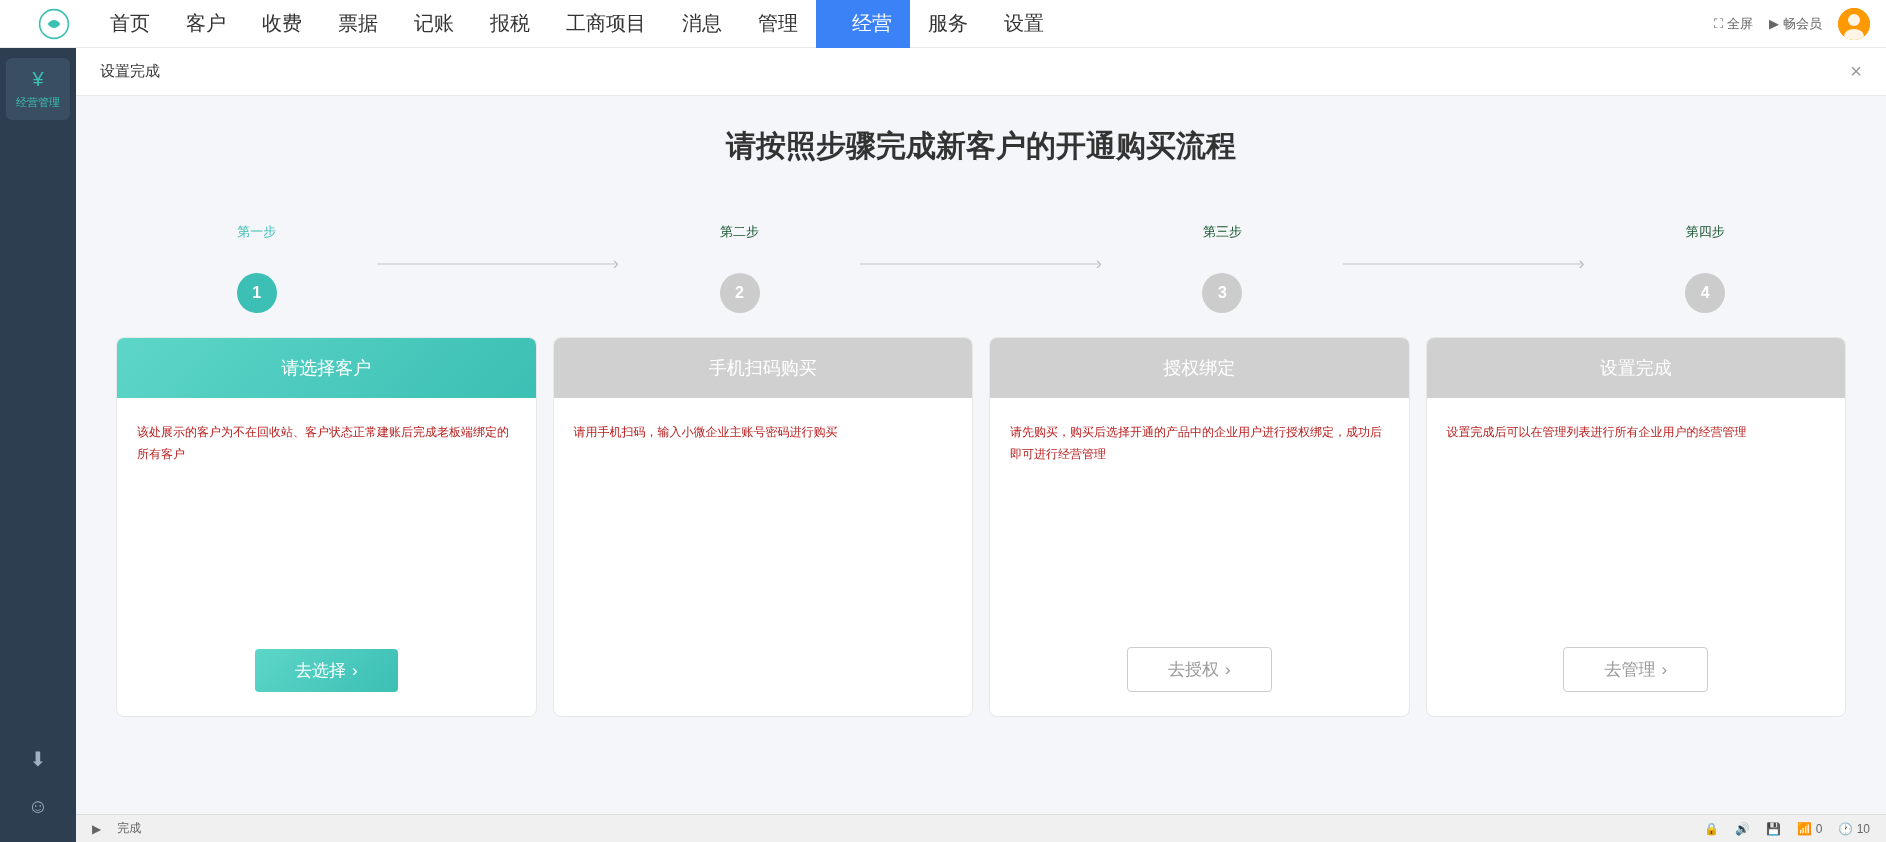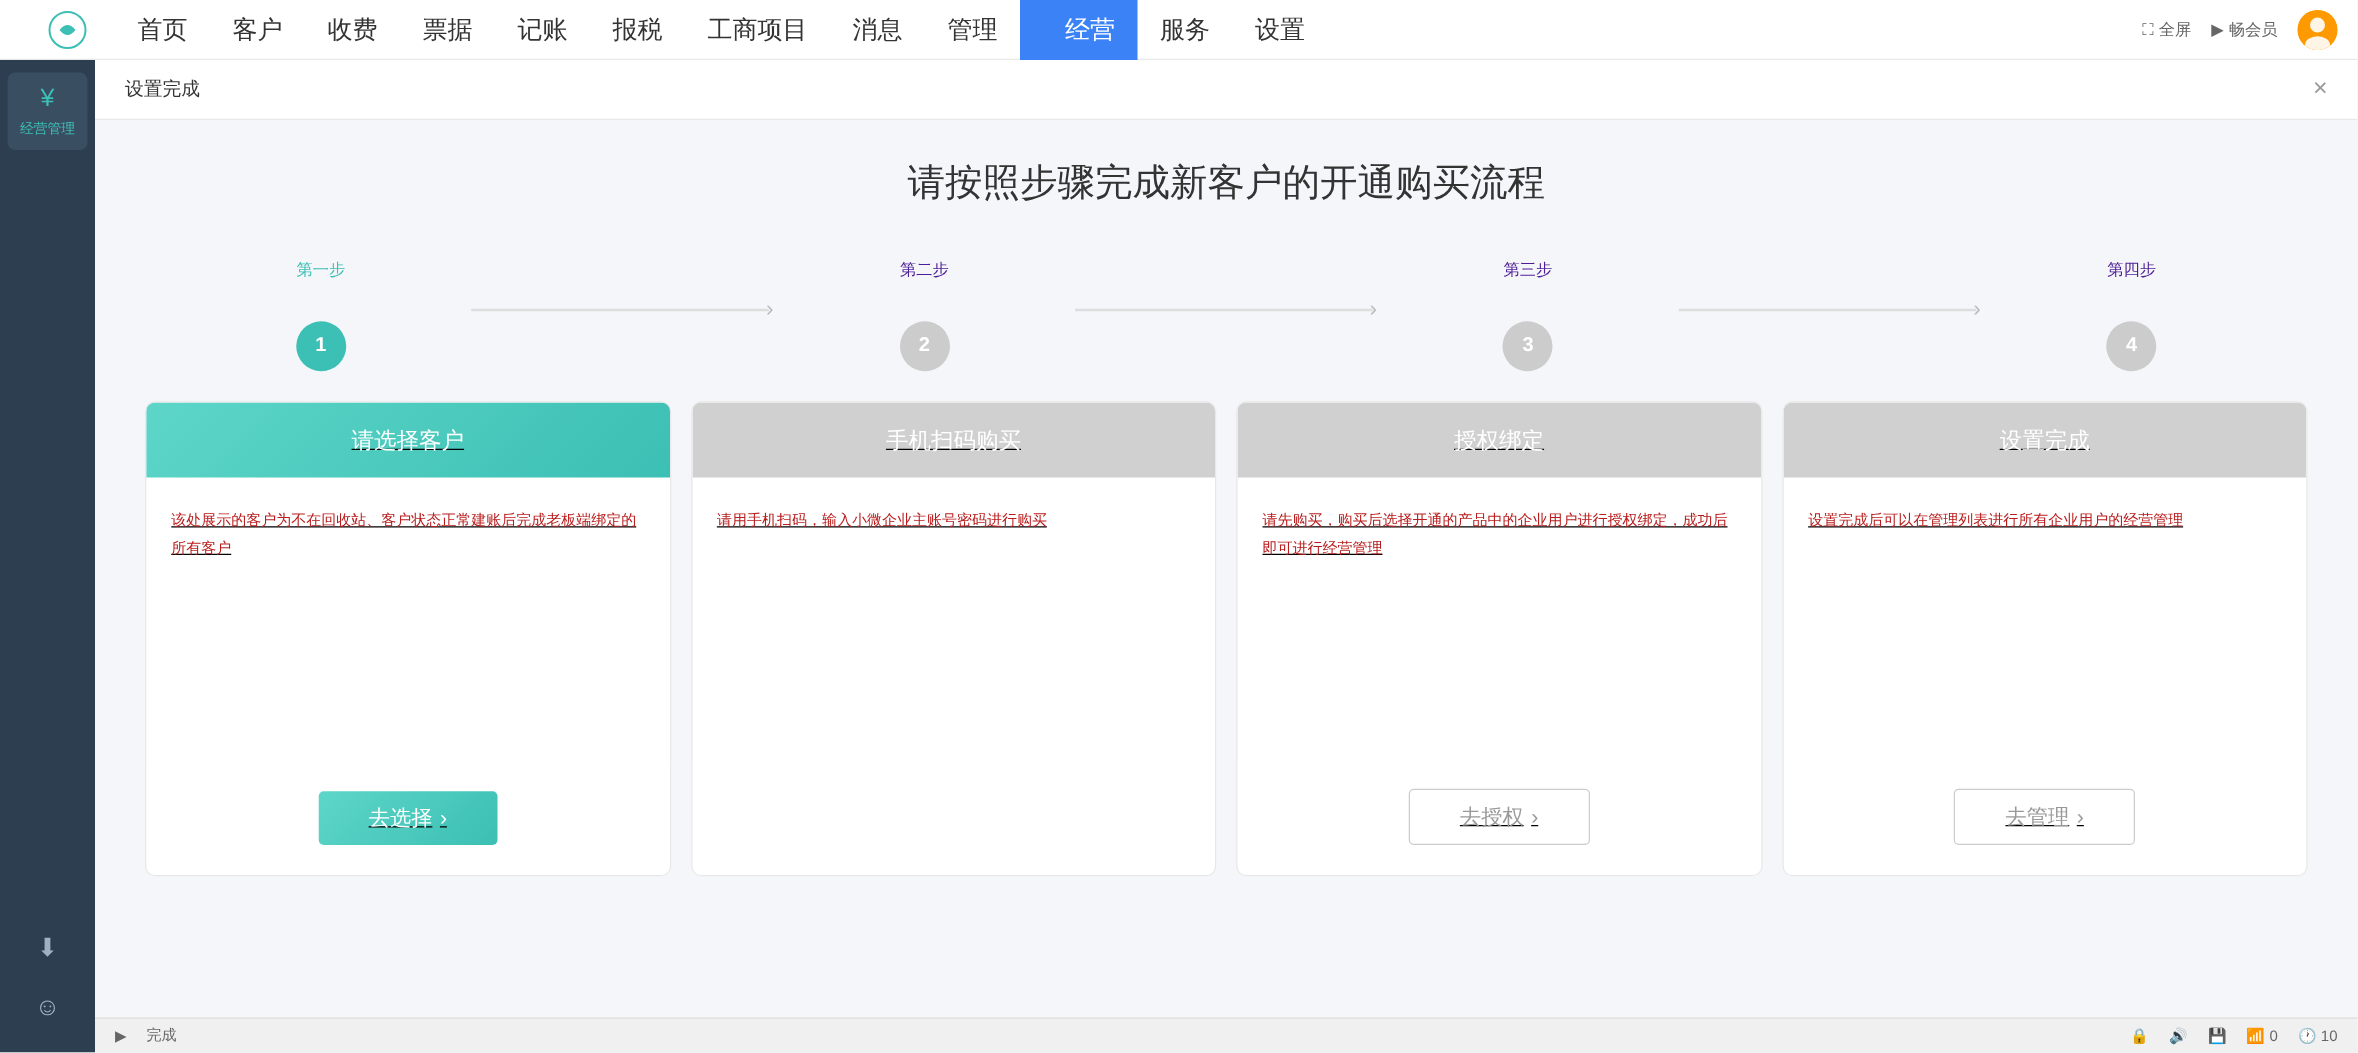"请按照步骤完成新客户的开通购买流程" .page-title { font-weight: 400 -> 700; margin-bottom: 40px -> 56px }
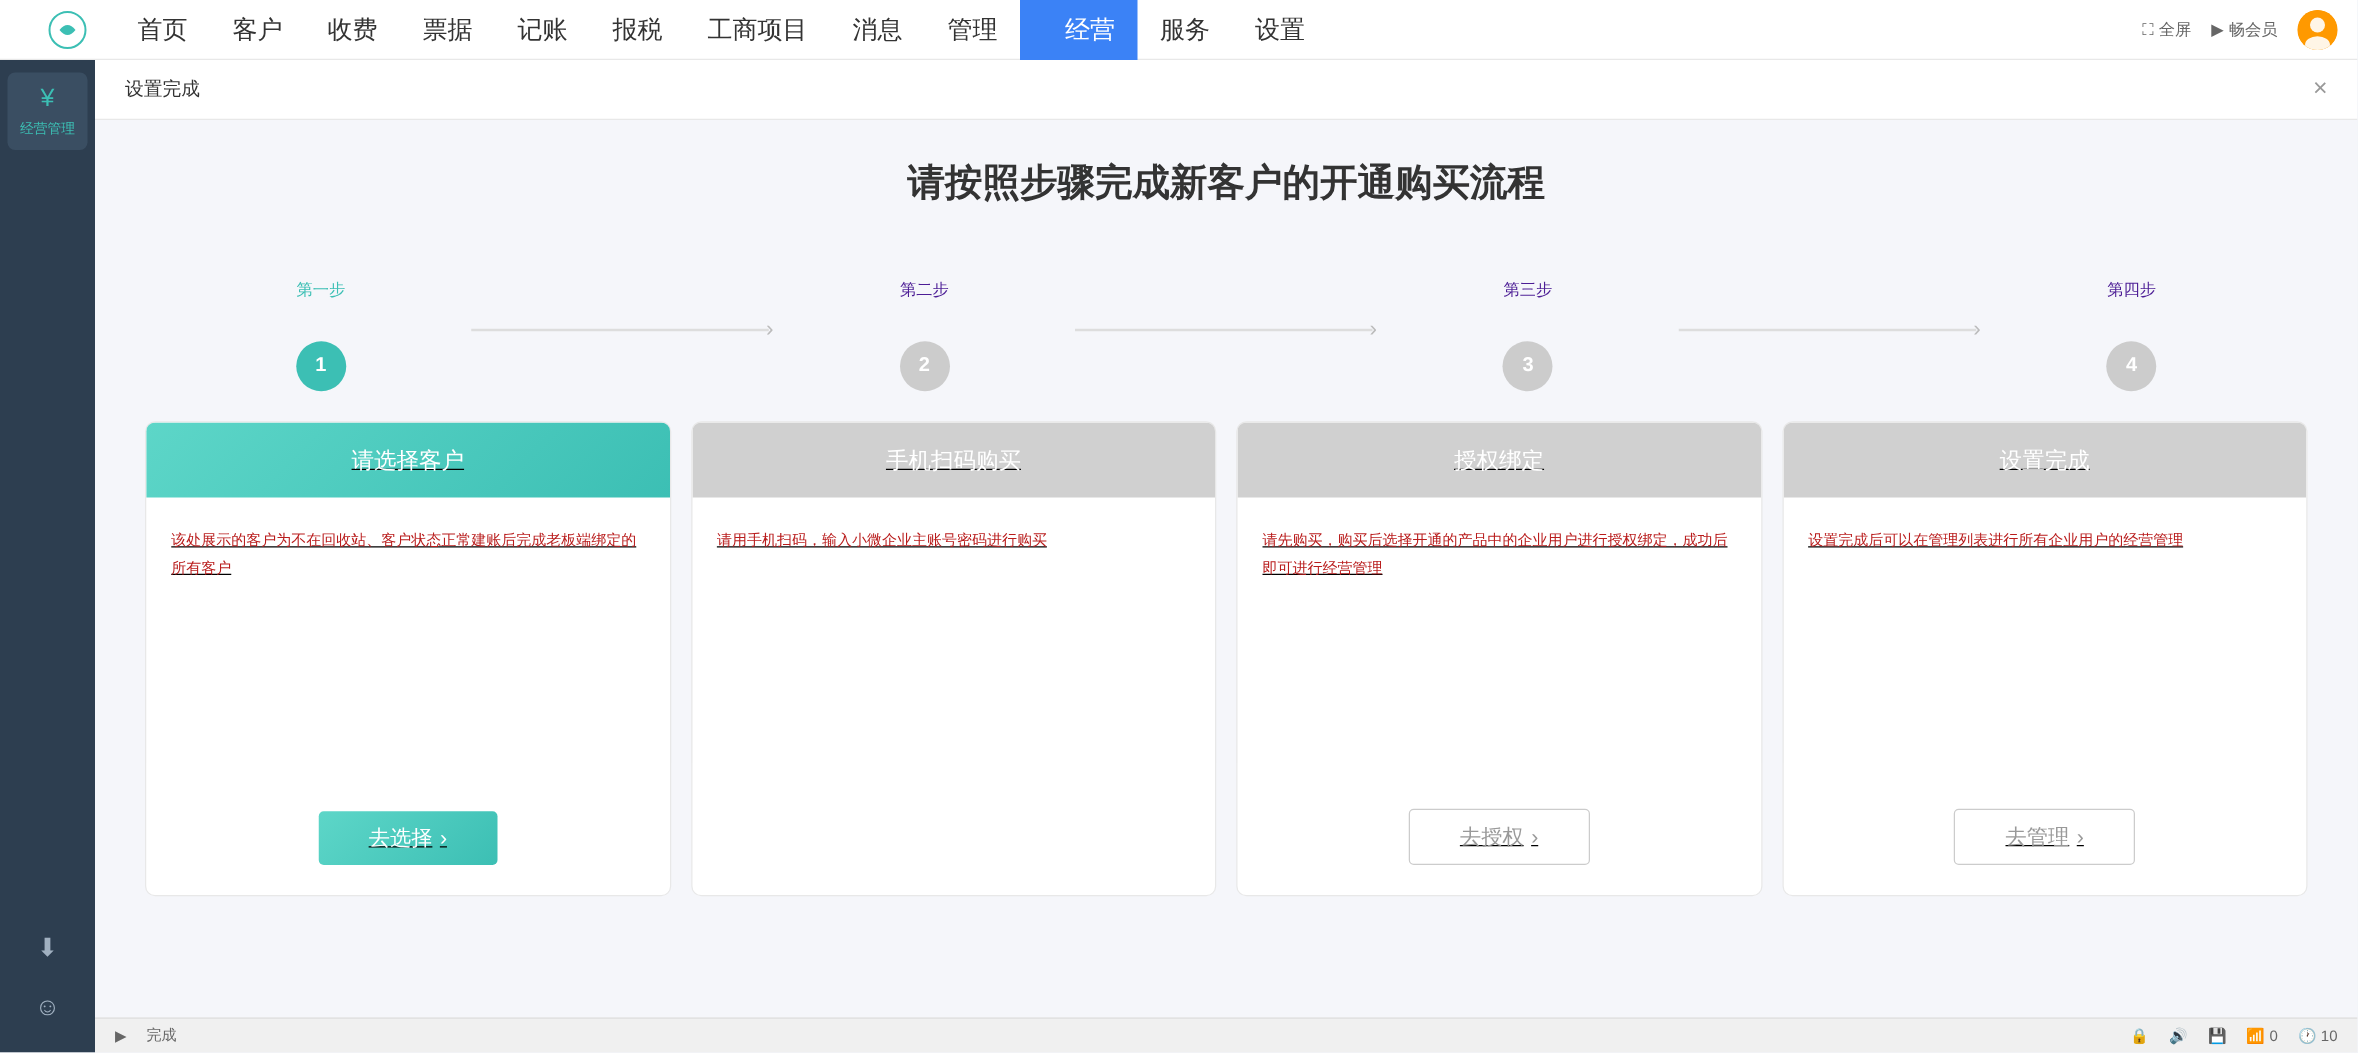"第二步" .step-label { color: #4c1d95 -> #14532d }
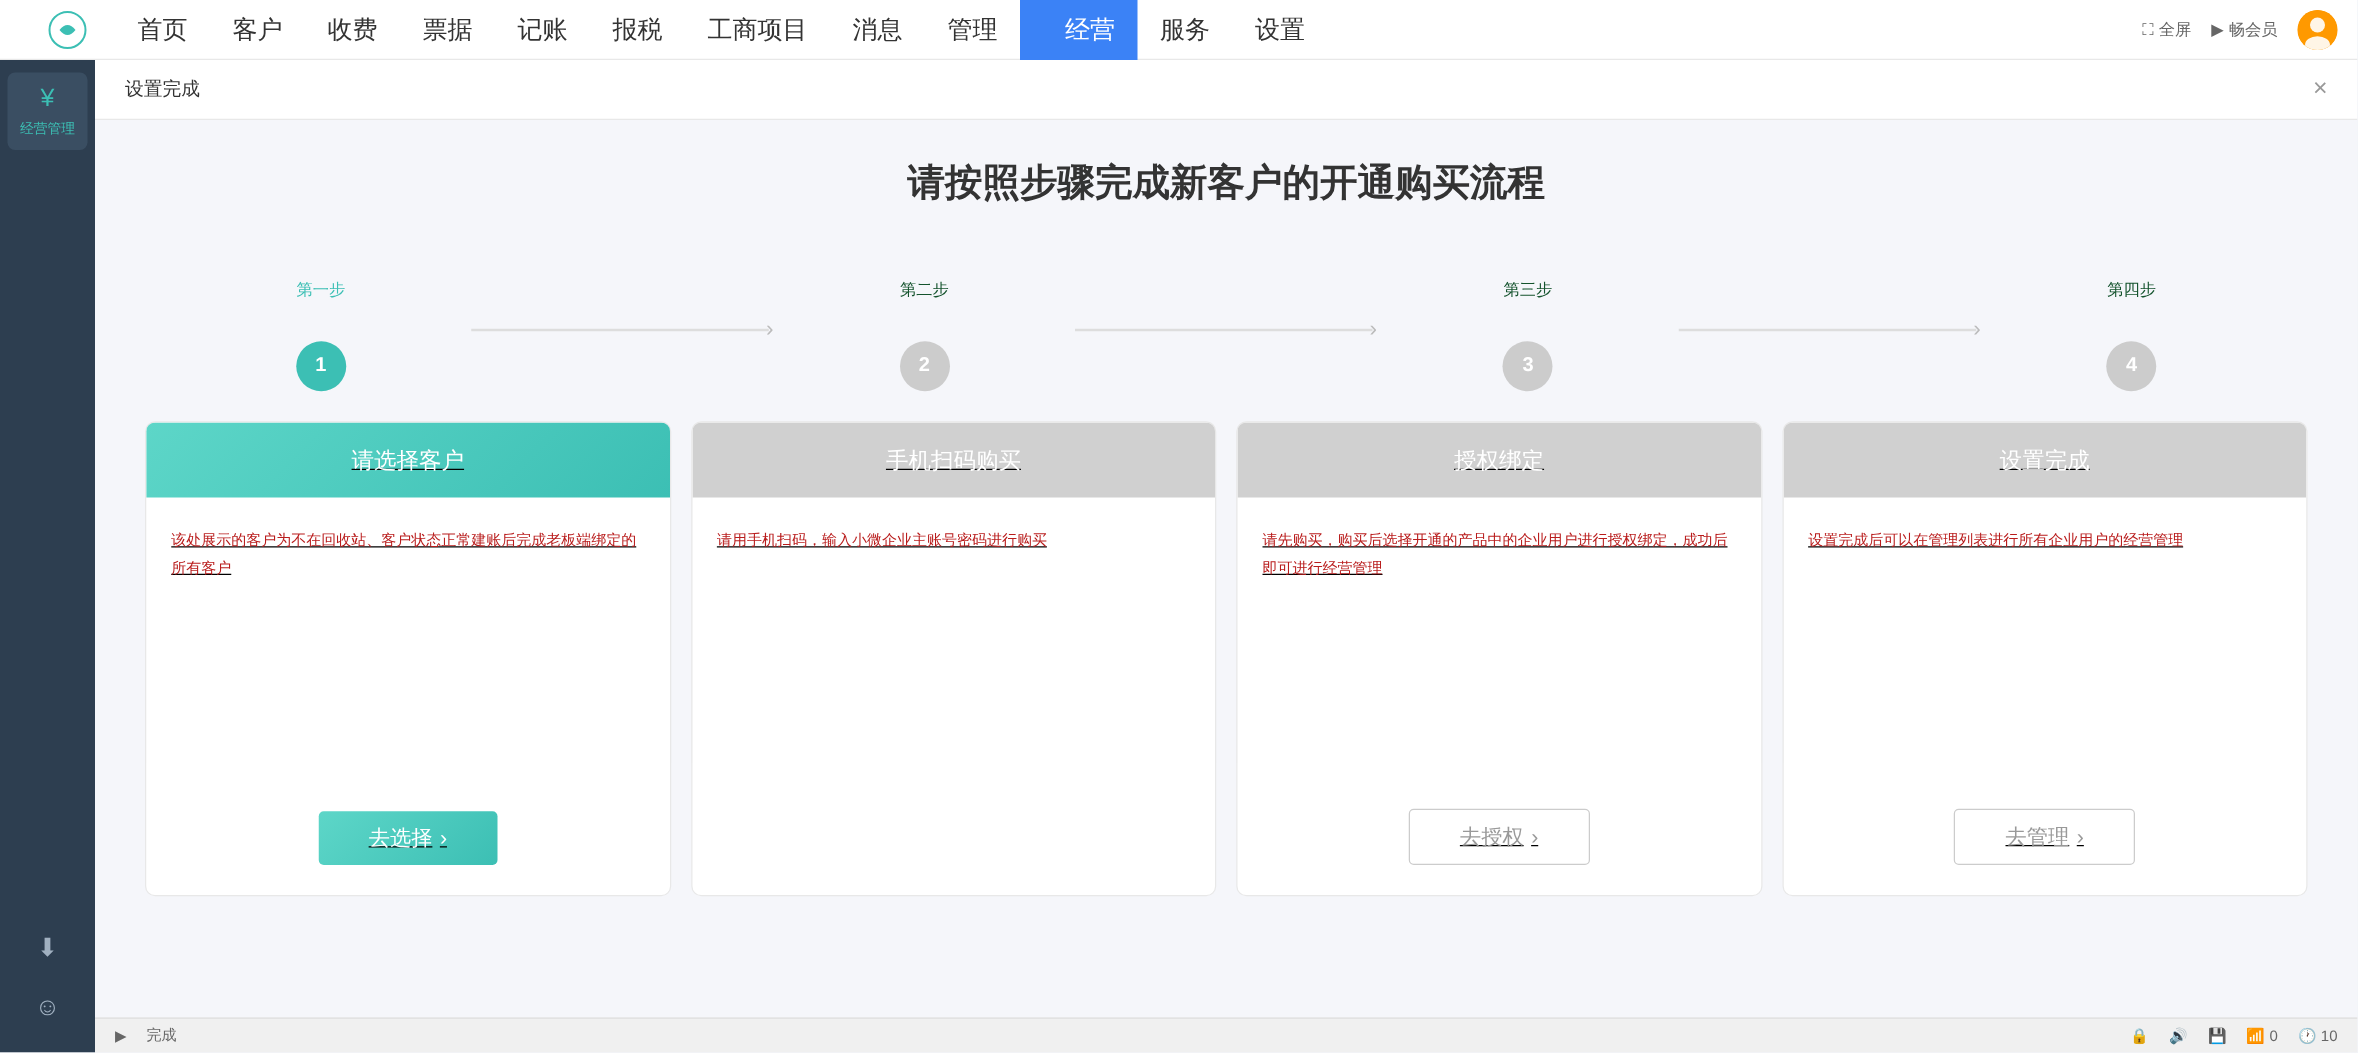"请选择客户" .card { text-decoration: underline -> none }
